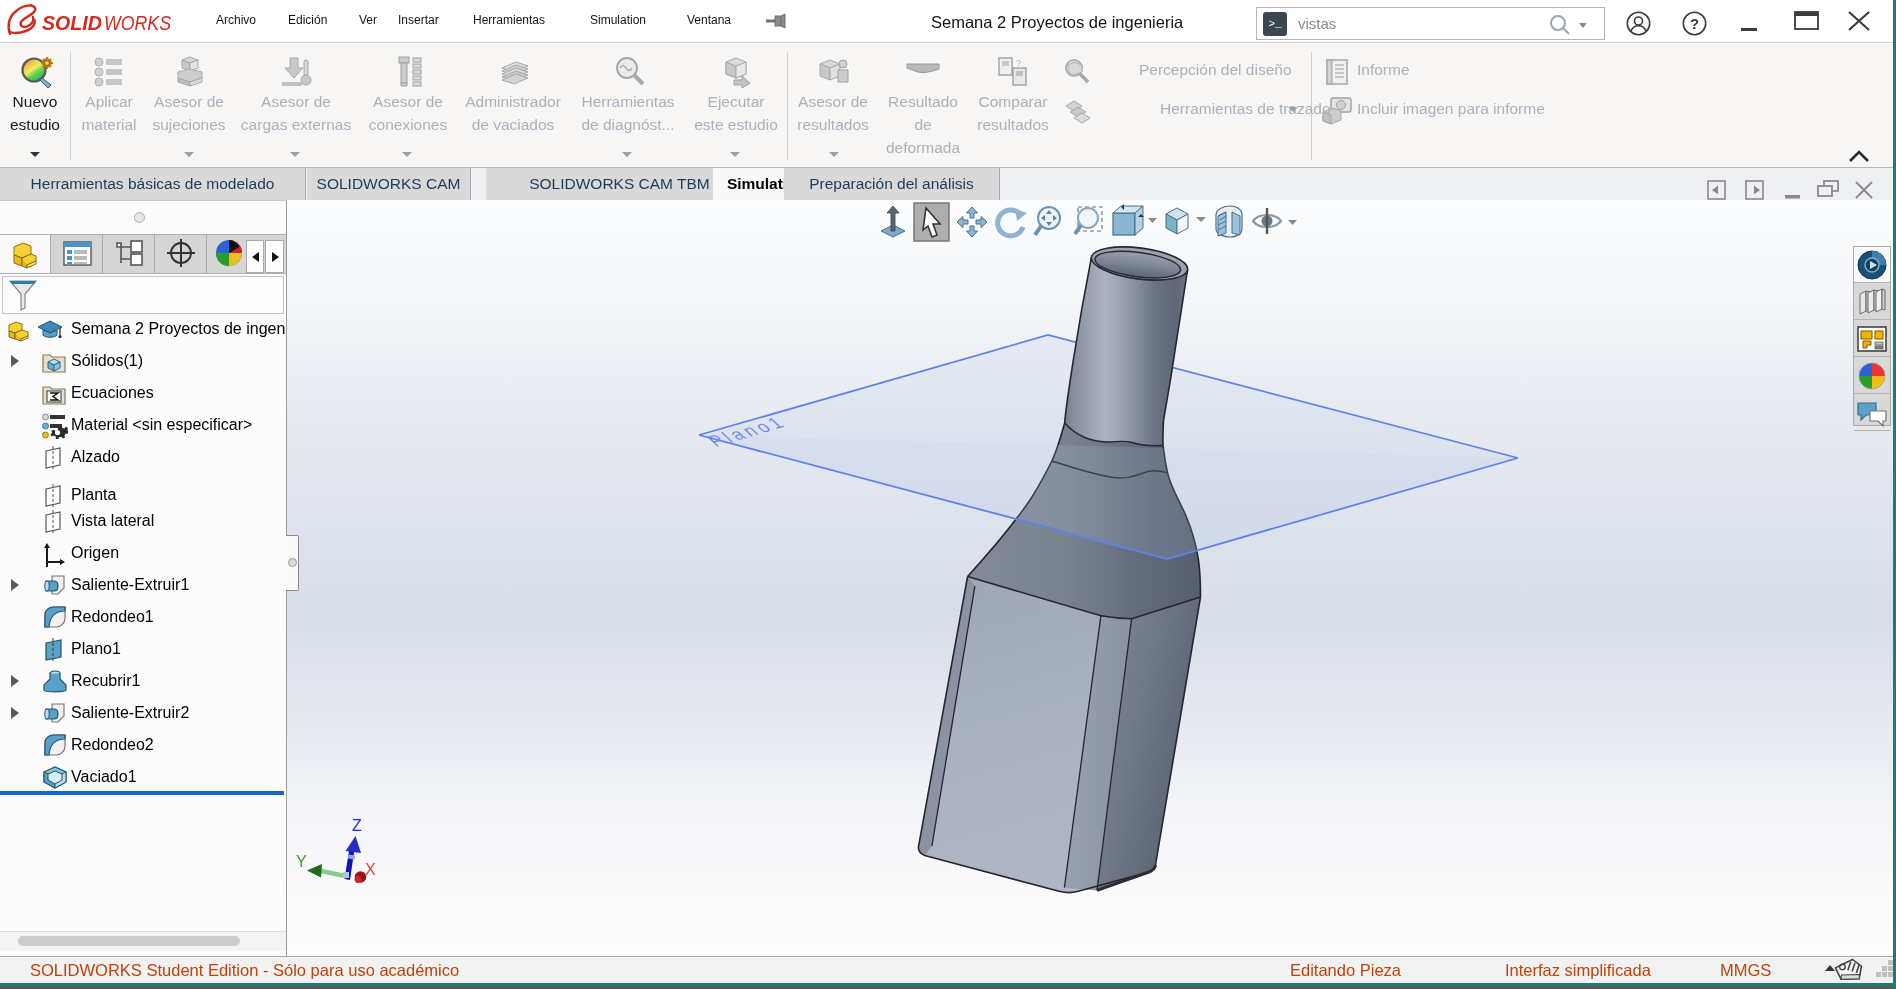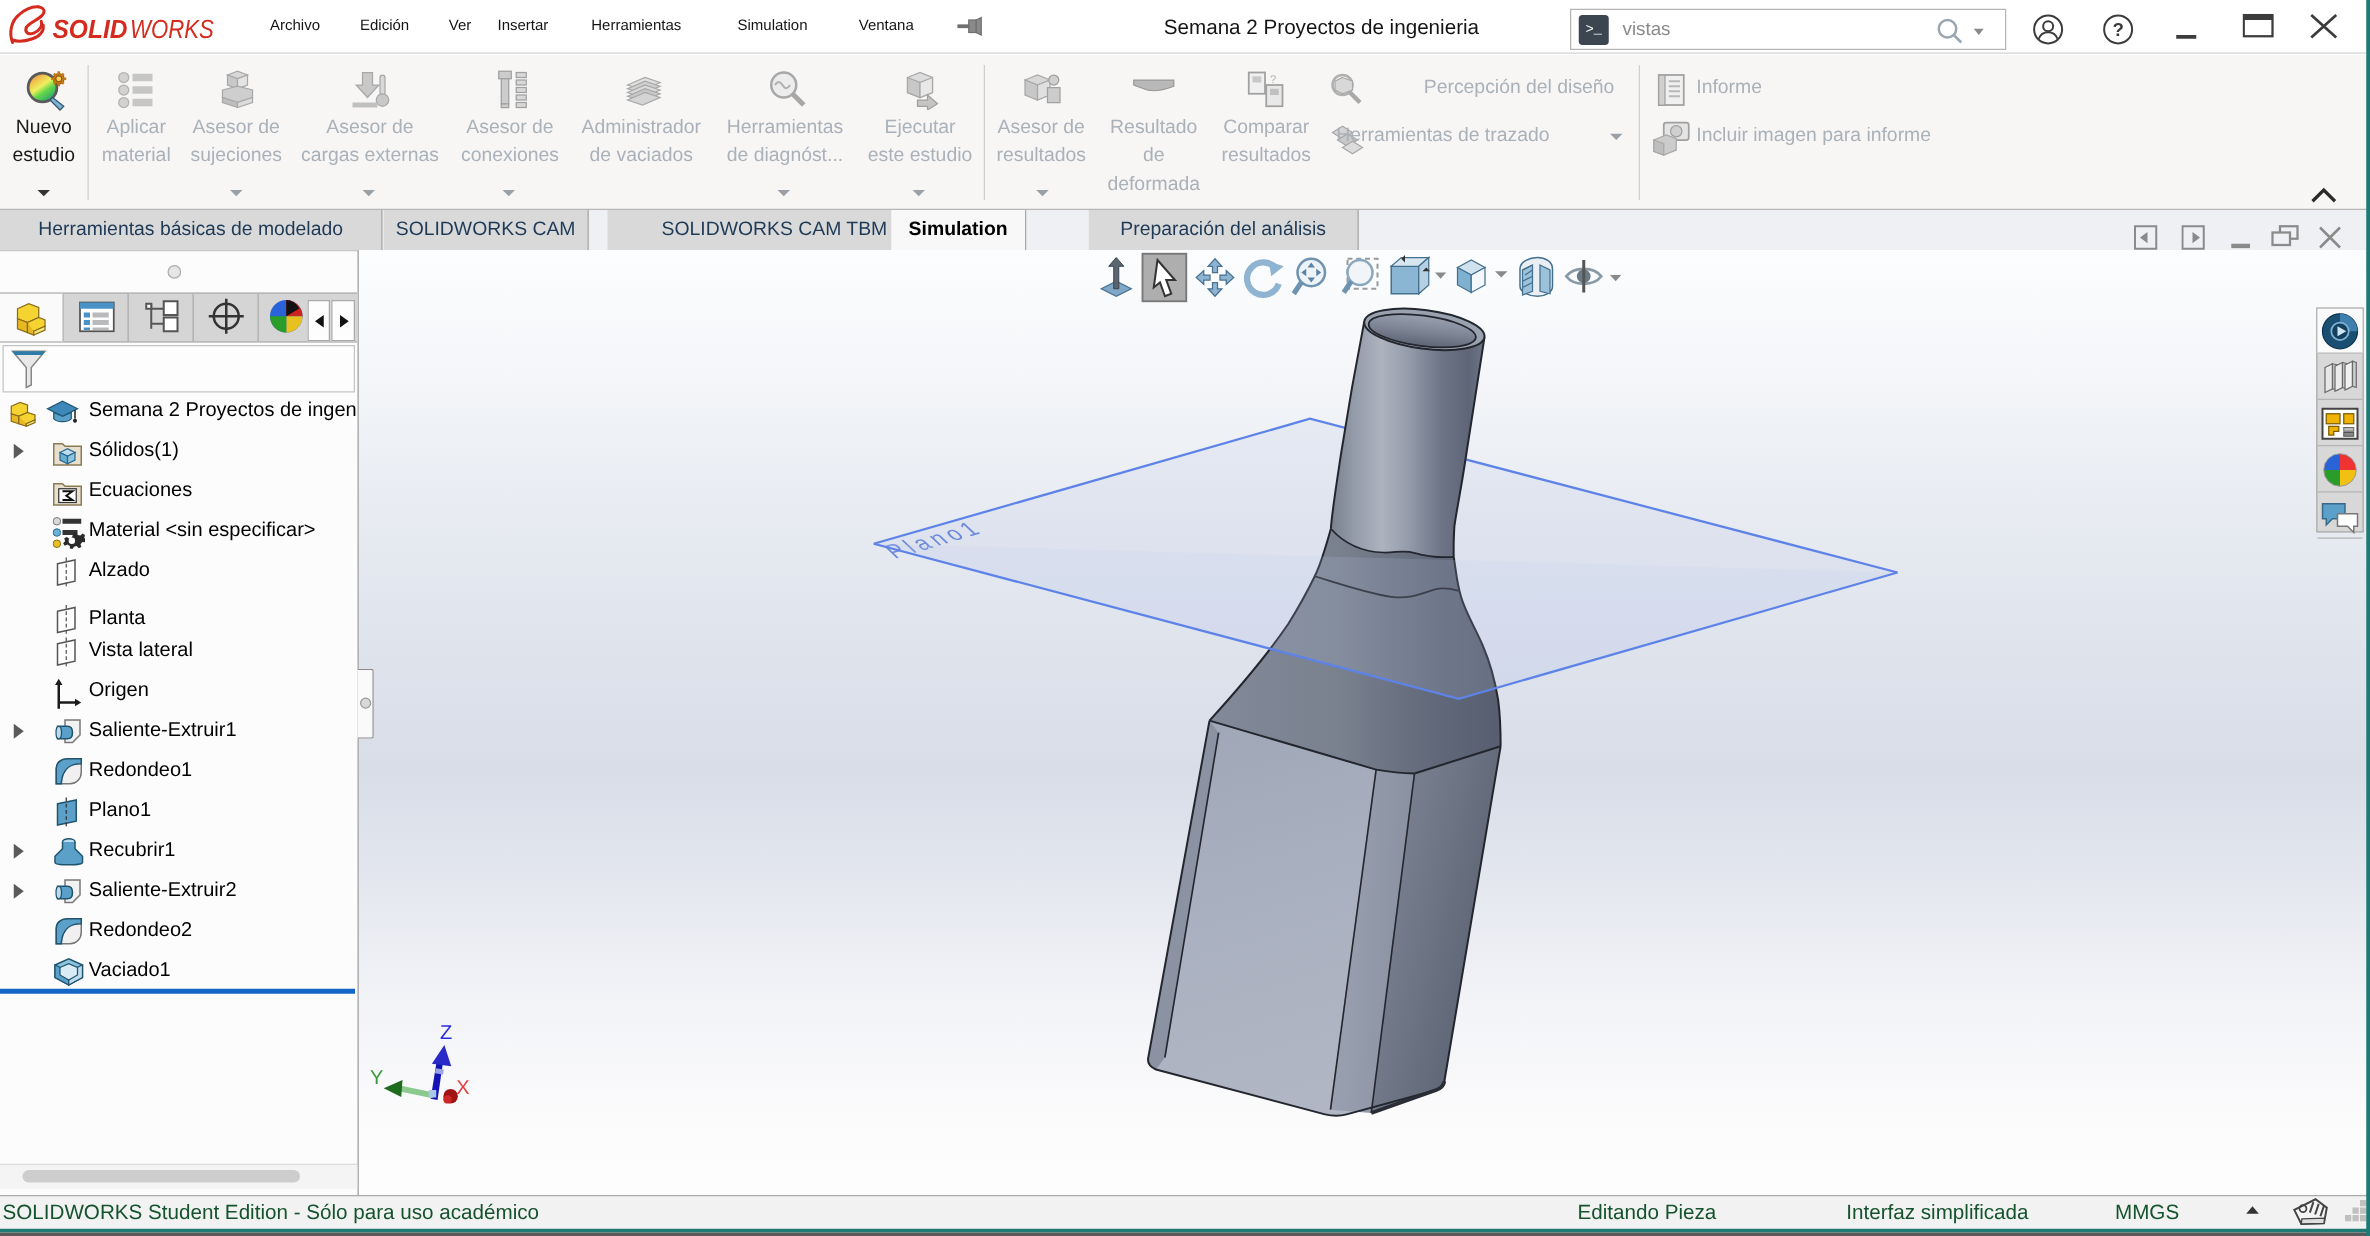"Herramientas de trazado" div.rline { left: 1069px -> 1160px }
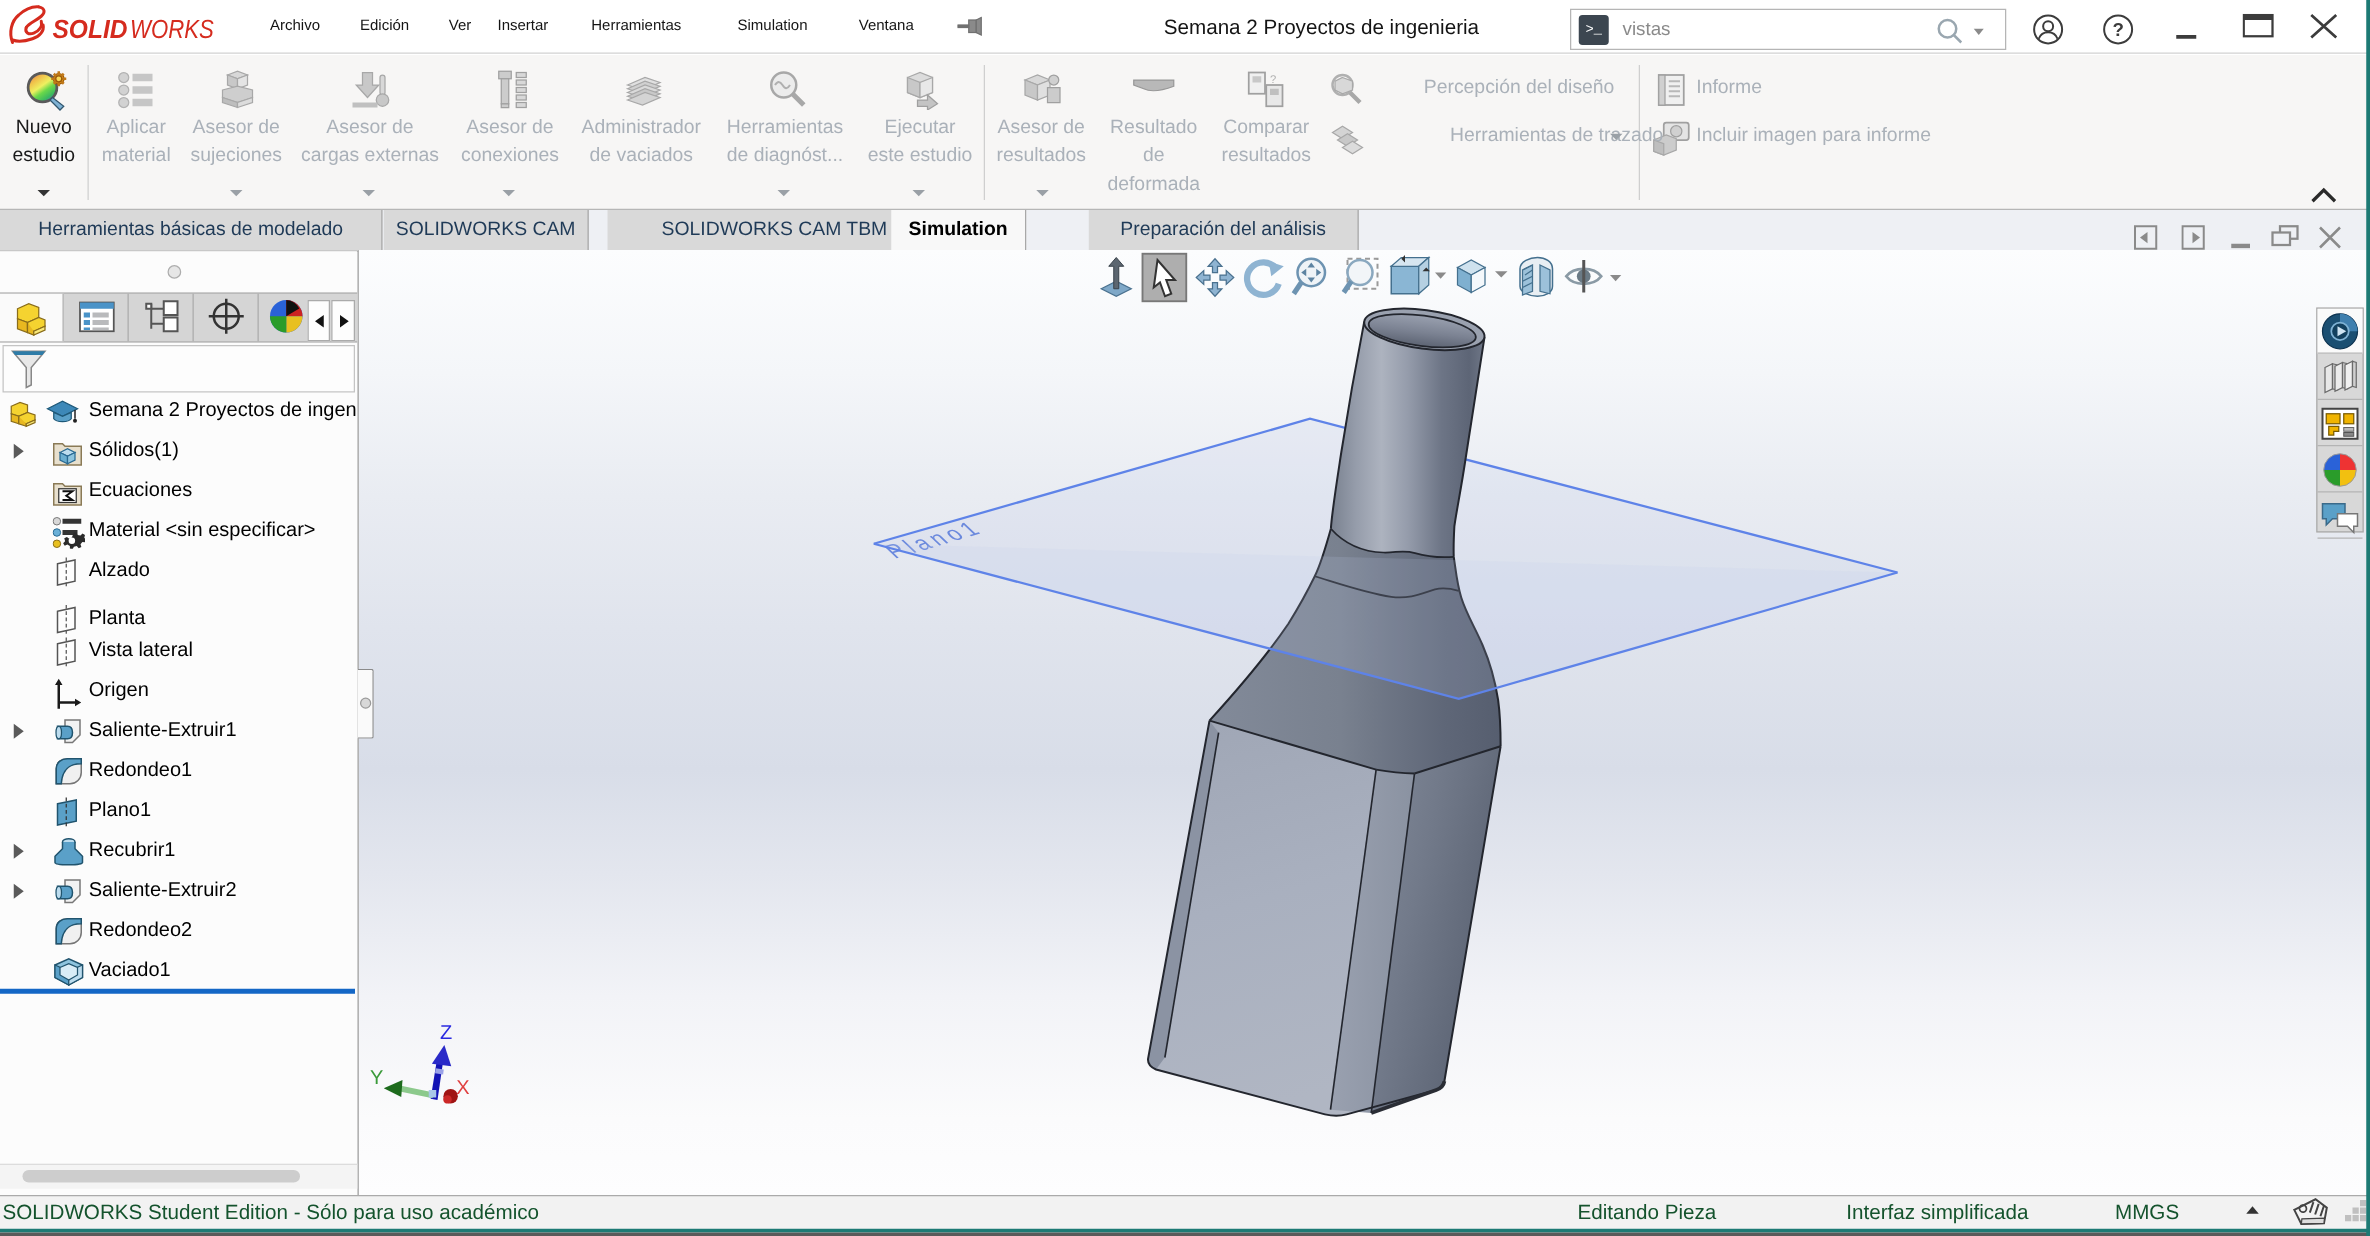"Preparación del análisis" div.tab { left: 871px -> 784px }
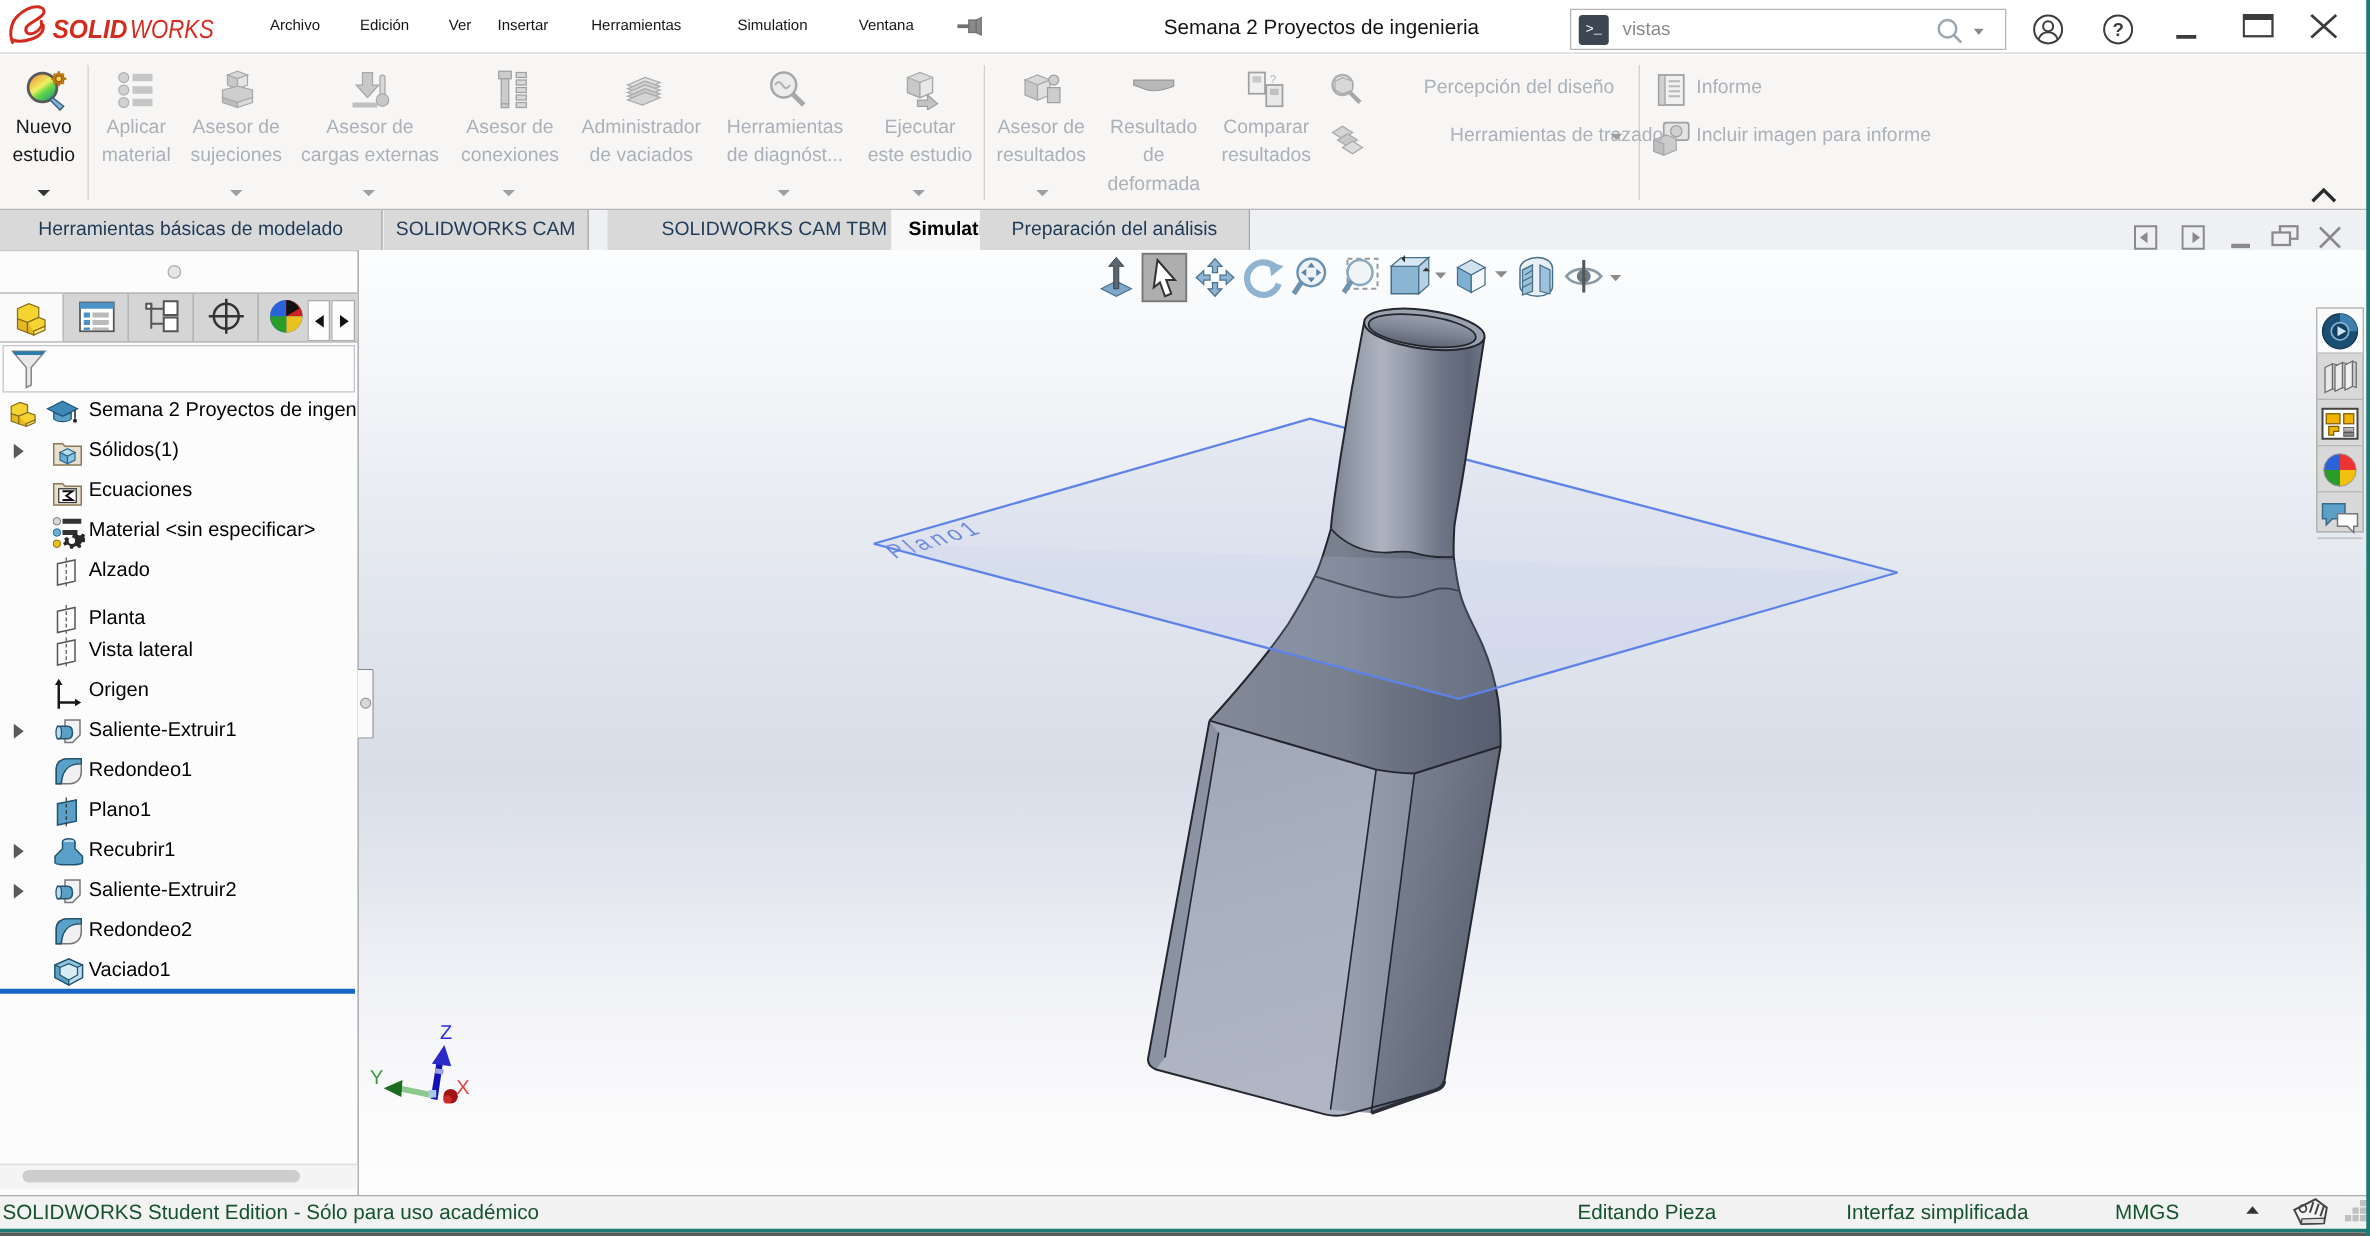"SOLIDWORKS Student Edition - Sólo" #statusbar div { color: #14532d -> #c2410c; margin-left: none -> 28px }
